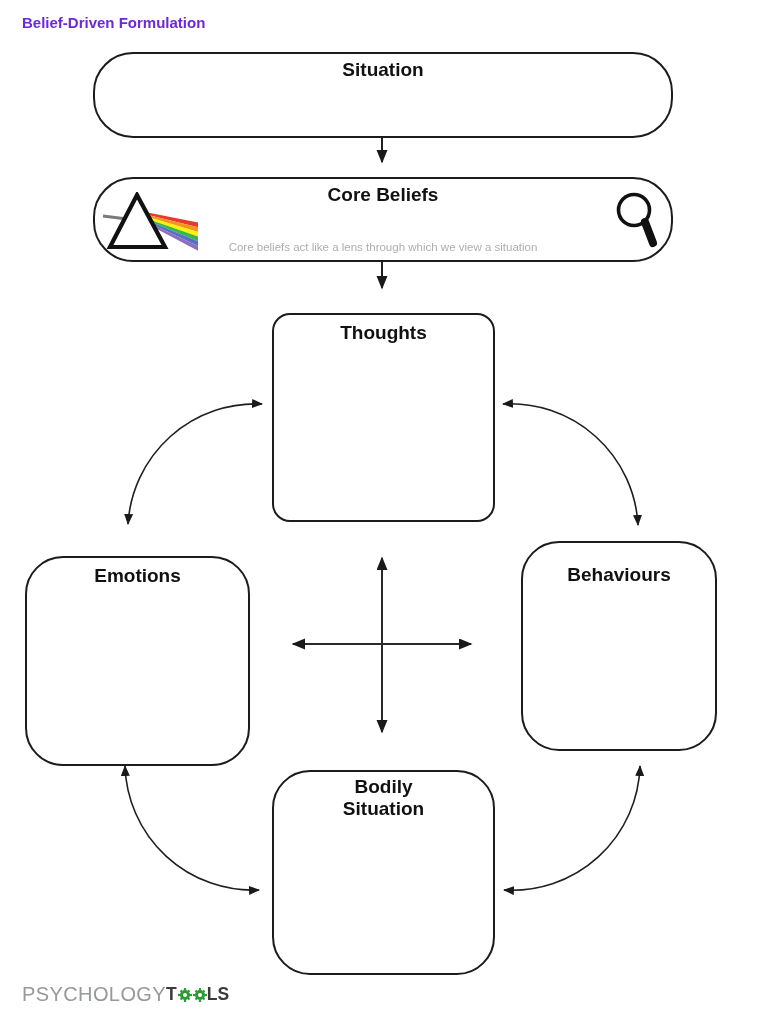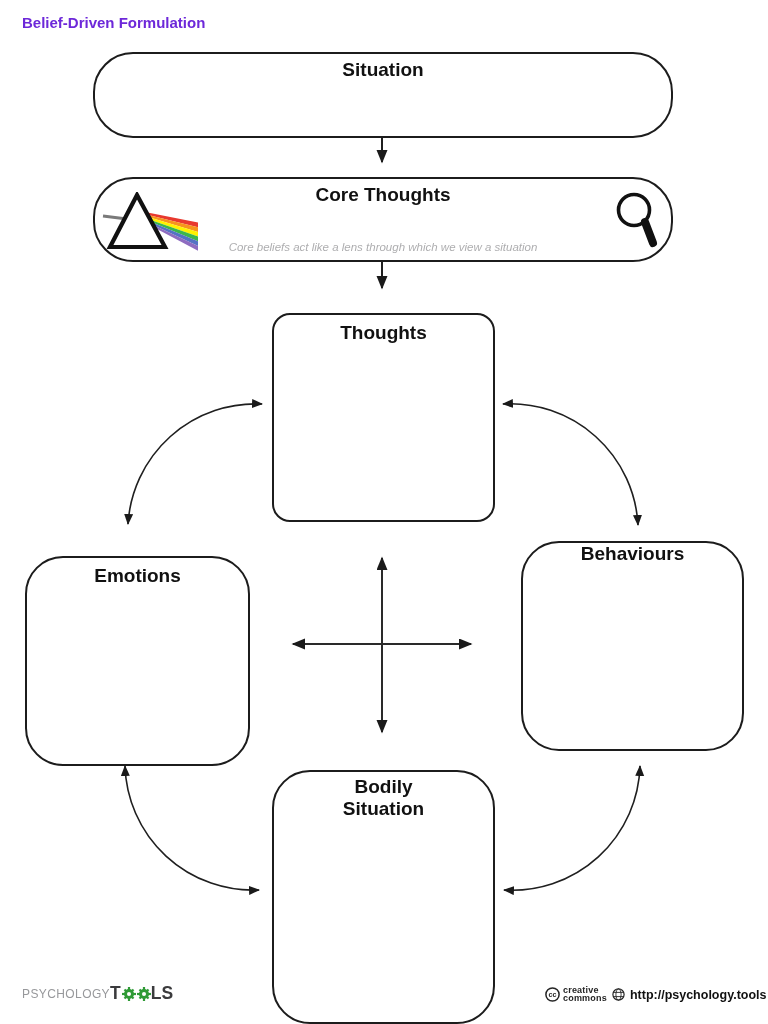"Core Thoughts" div.label { text: Thoughts -> Beliefs }
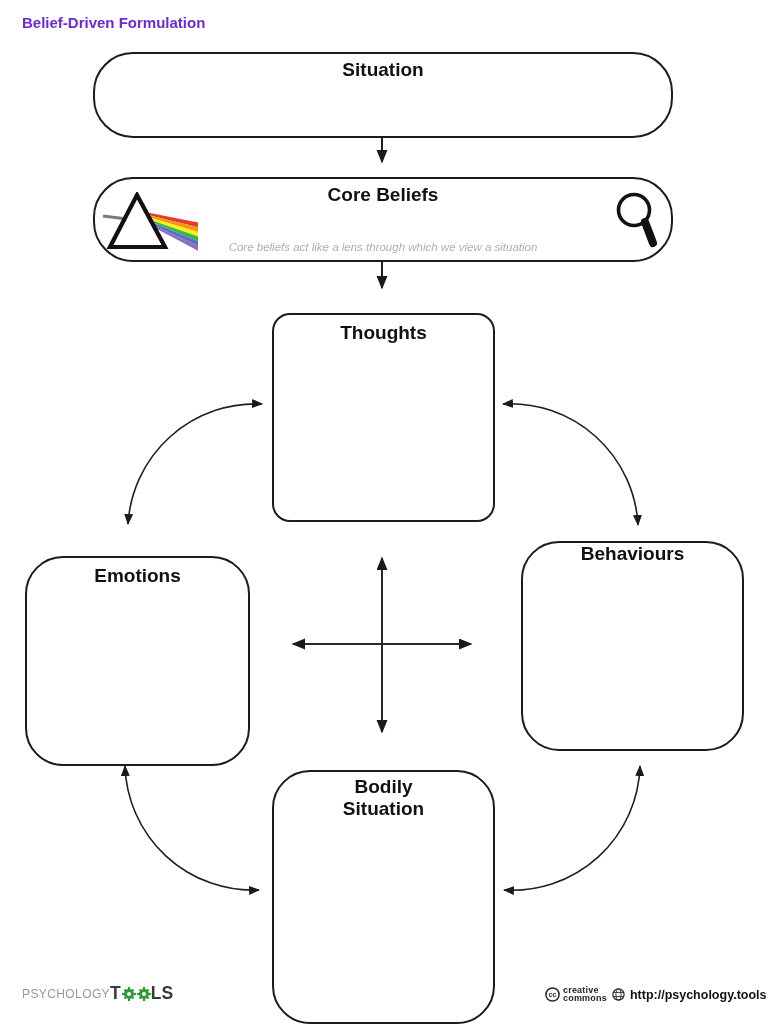"Core beliefs act like a" .caption { font-style: italic -> none }
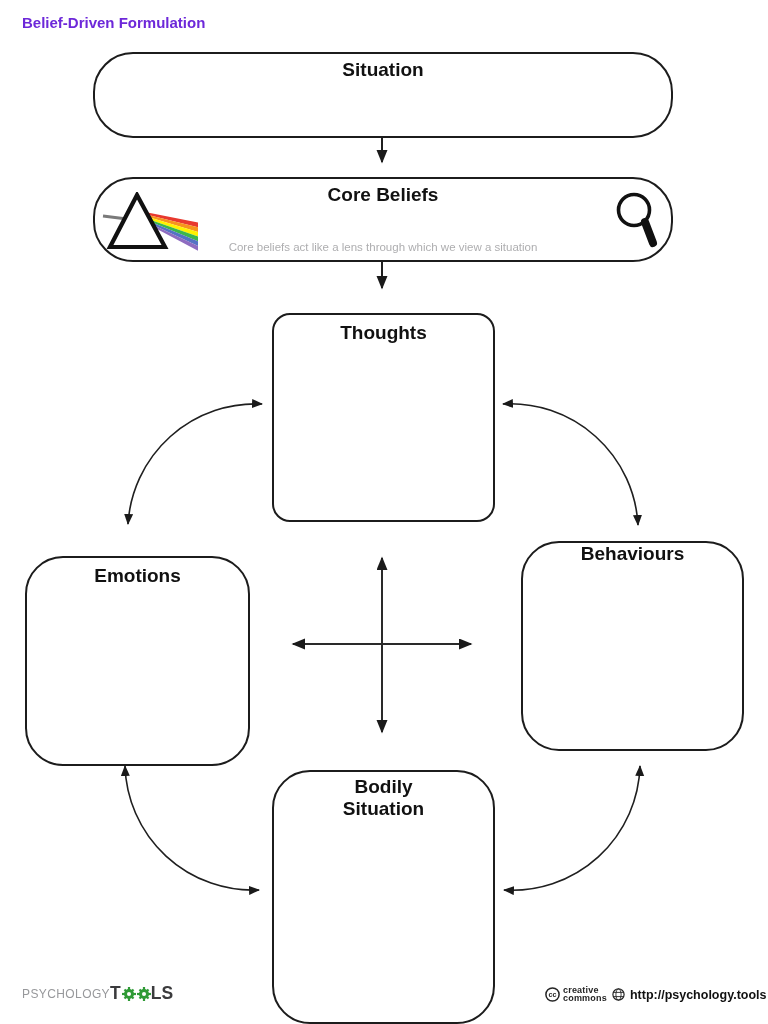"Behaviours" #box-behaviours { padding-top: 0 -> 21px; width: 223px -> 196px }
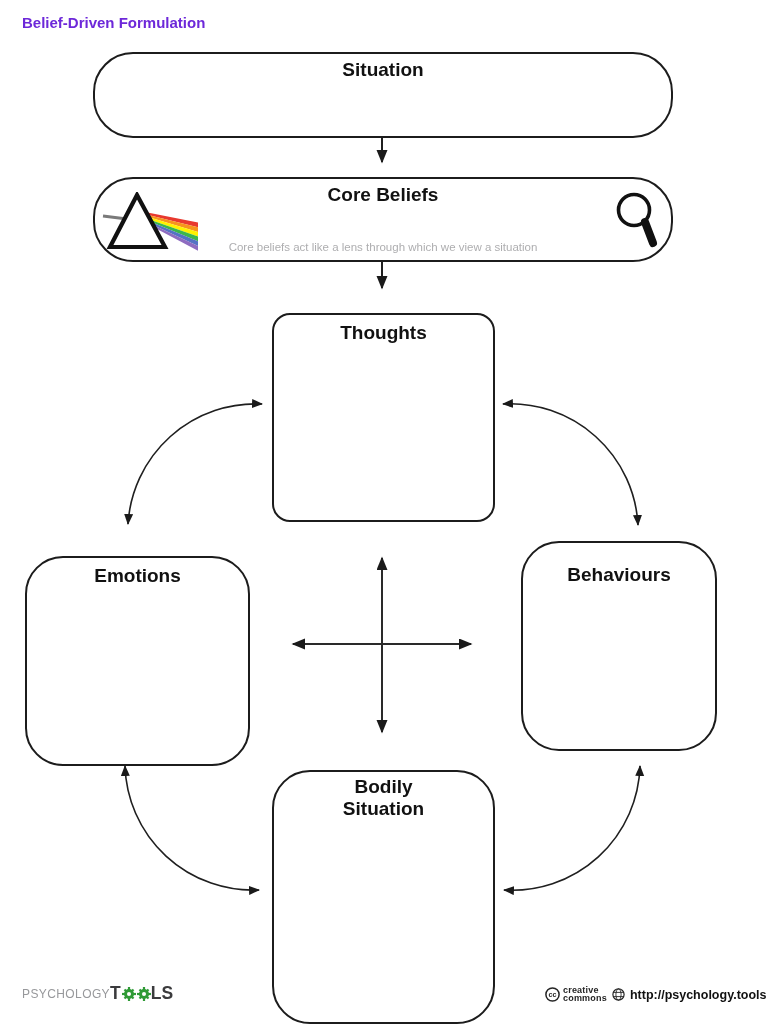"Bodily" #box-bodily { height: 254px -> 205px }
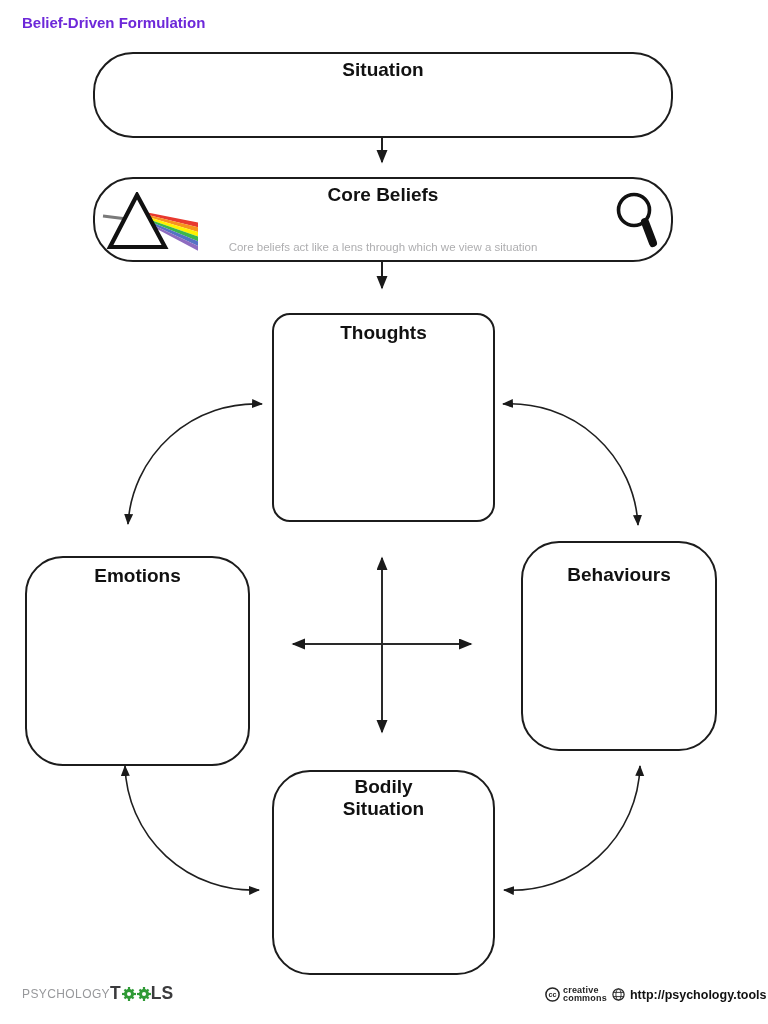"PSYCHOLOGY" .brand .psy { font-size: 12px -> 20px }
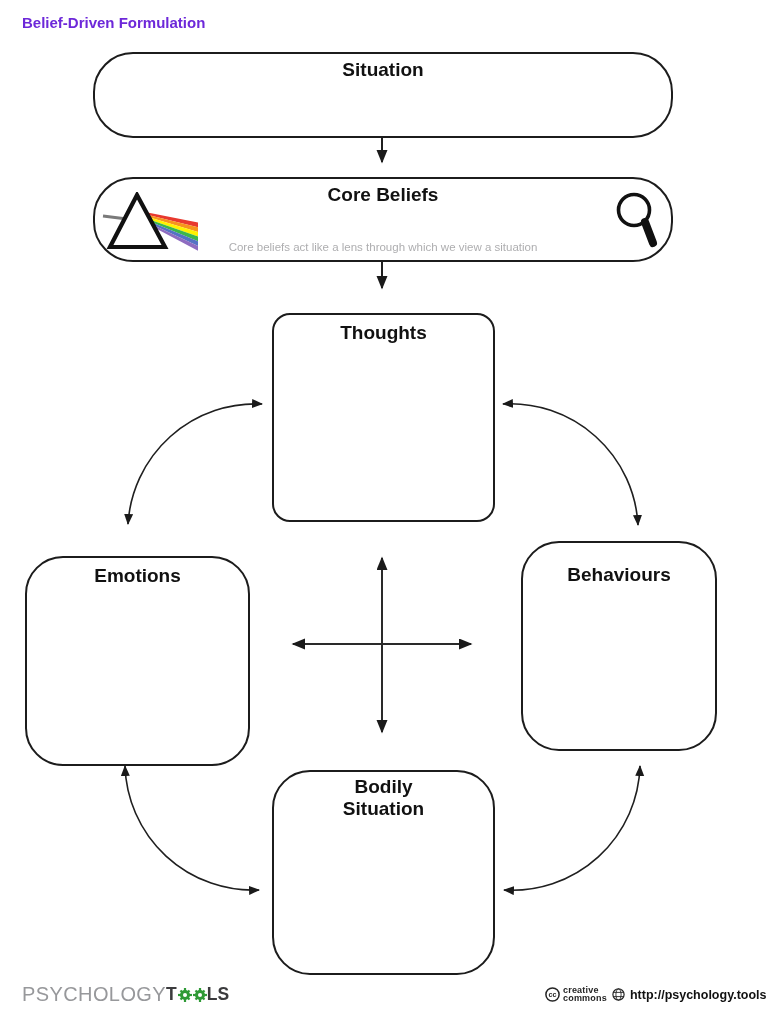"cc" div.license { html: <div> <div> <svg> <circle></circle> <text>cc</text> </svg> <div> <span>creative</span> <span>commons</span> </div> </div> <svg> <circle></circle> <ellipse></ellipse> <line></line> <line></line> </svg> <span>http://psychology.tools</span> </div> -> none }
